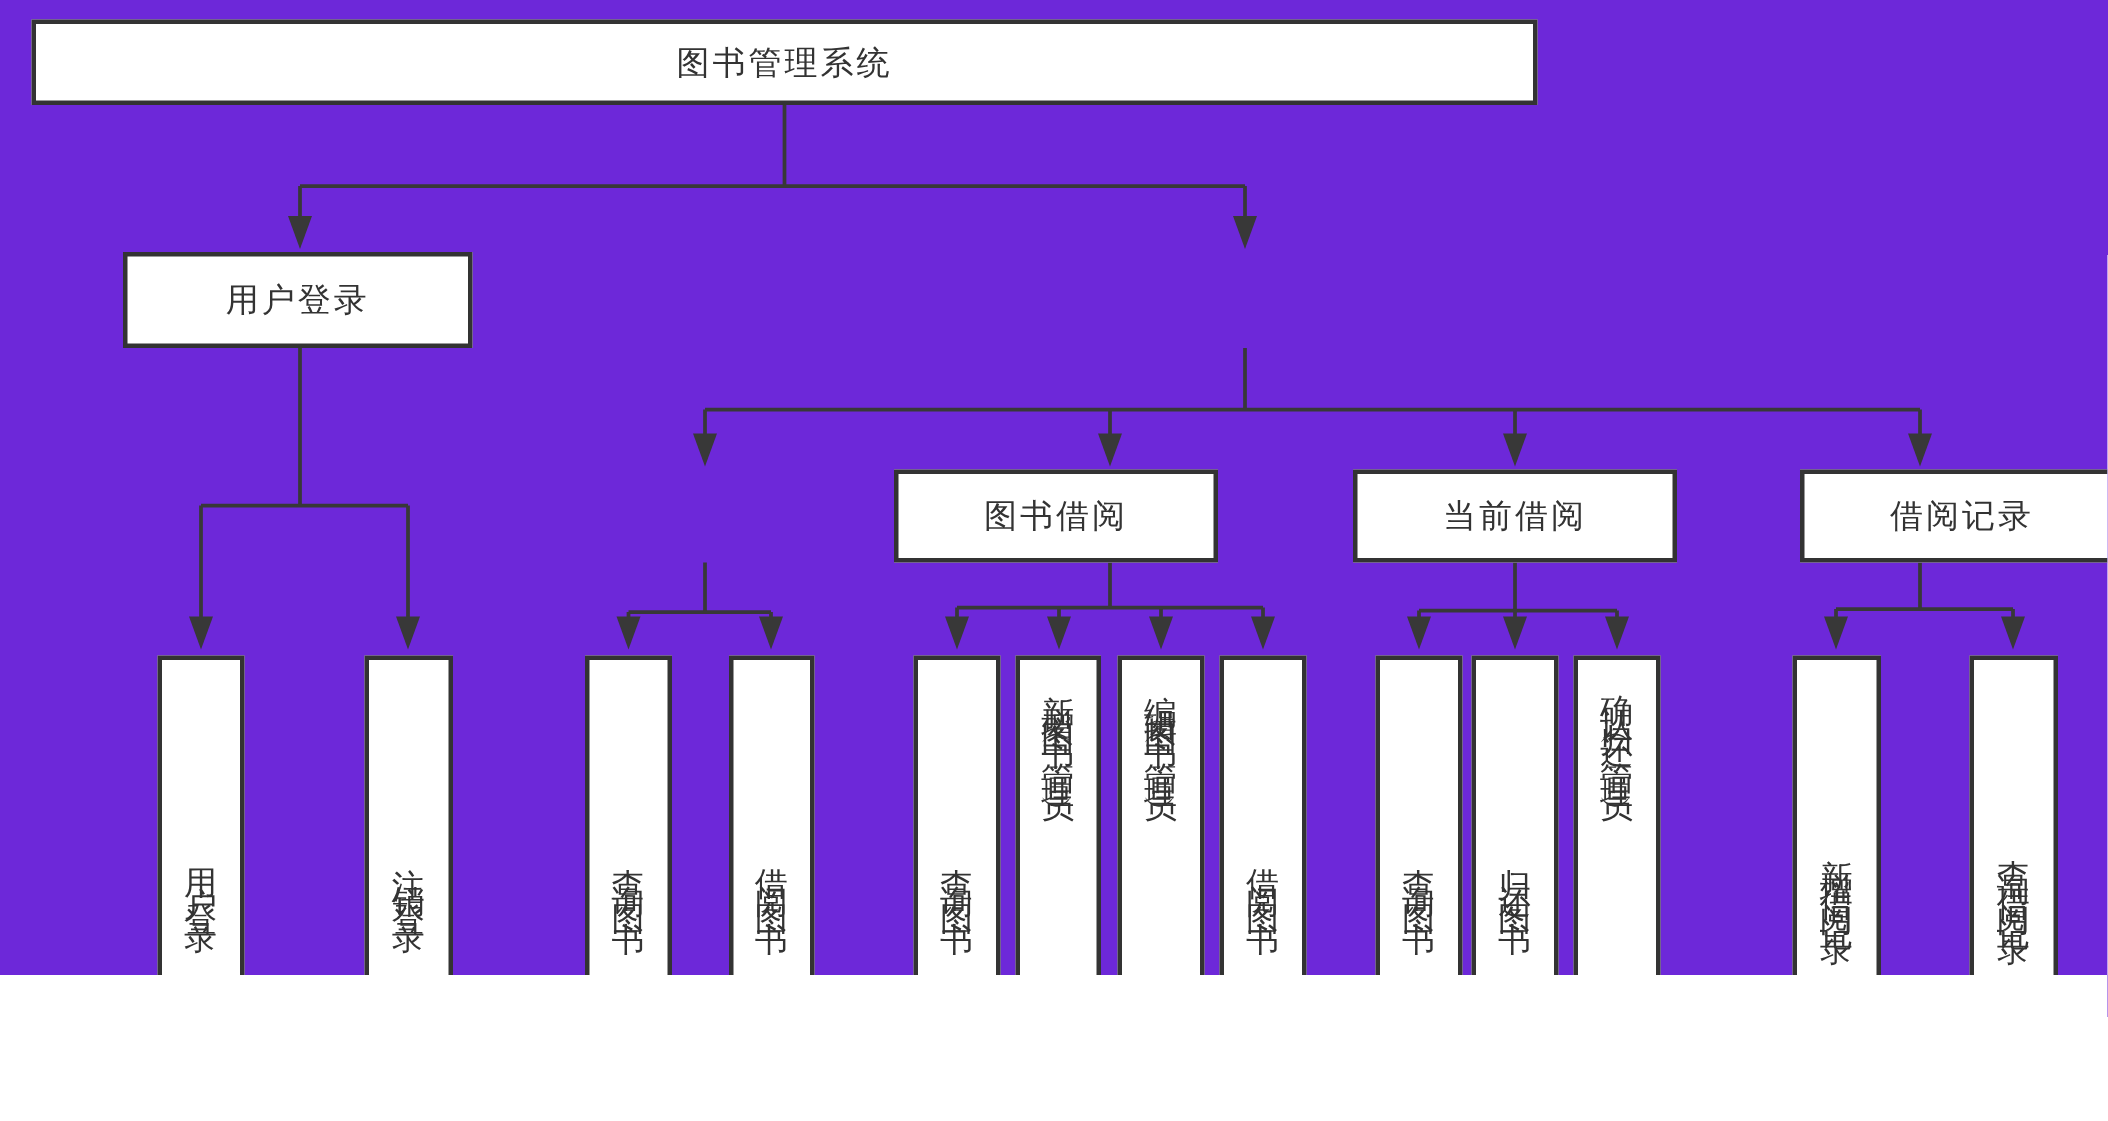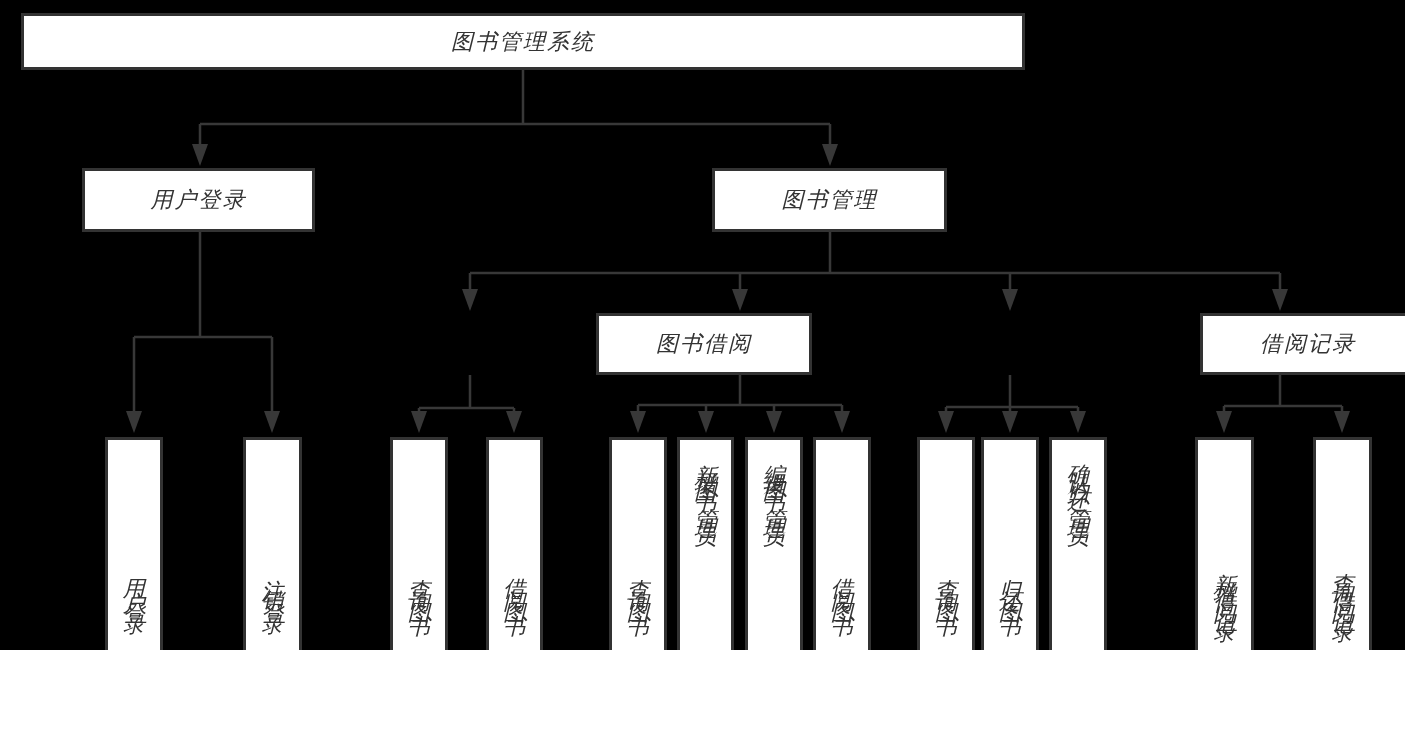"图书管理系统" .canvas { background: #000000 -> #6d28d9; font-style: italic -> none }
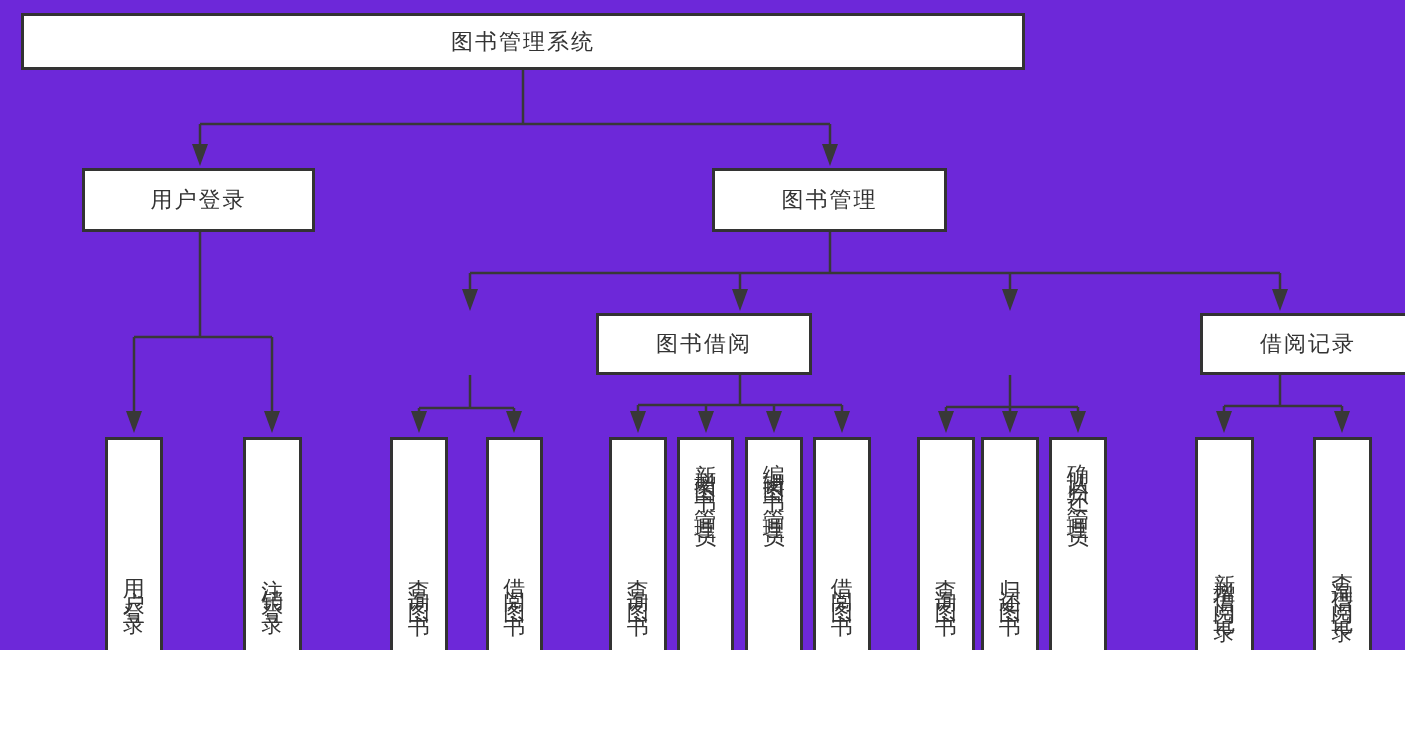"图书管理" div.box { html: <div> <span>图书管理</span> </div> -> none }
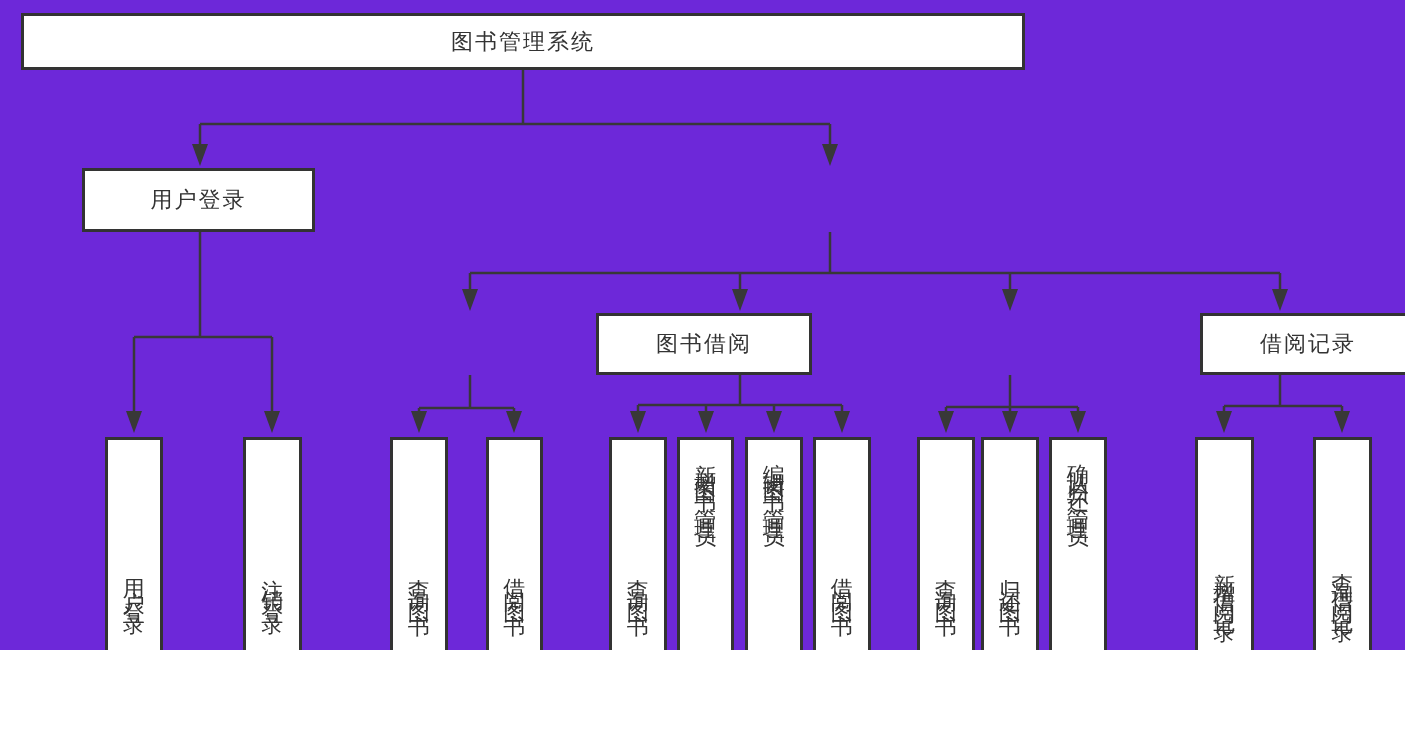"当前借阅" div.box { html: none -> <div> <span>当前借阅</span> </div> }
